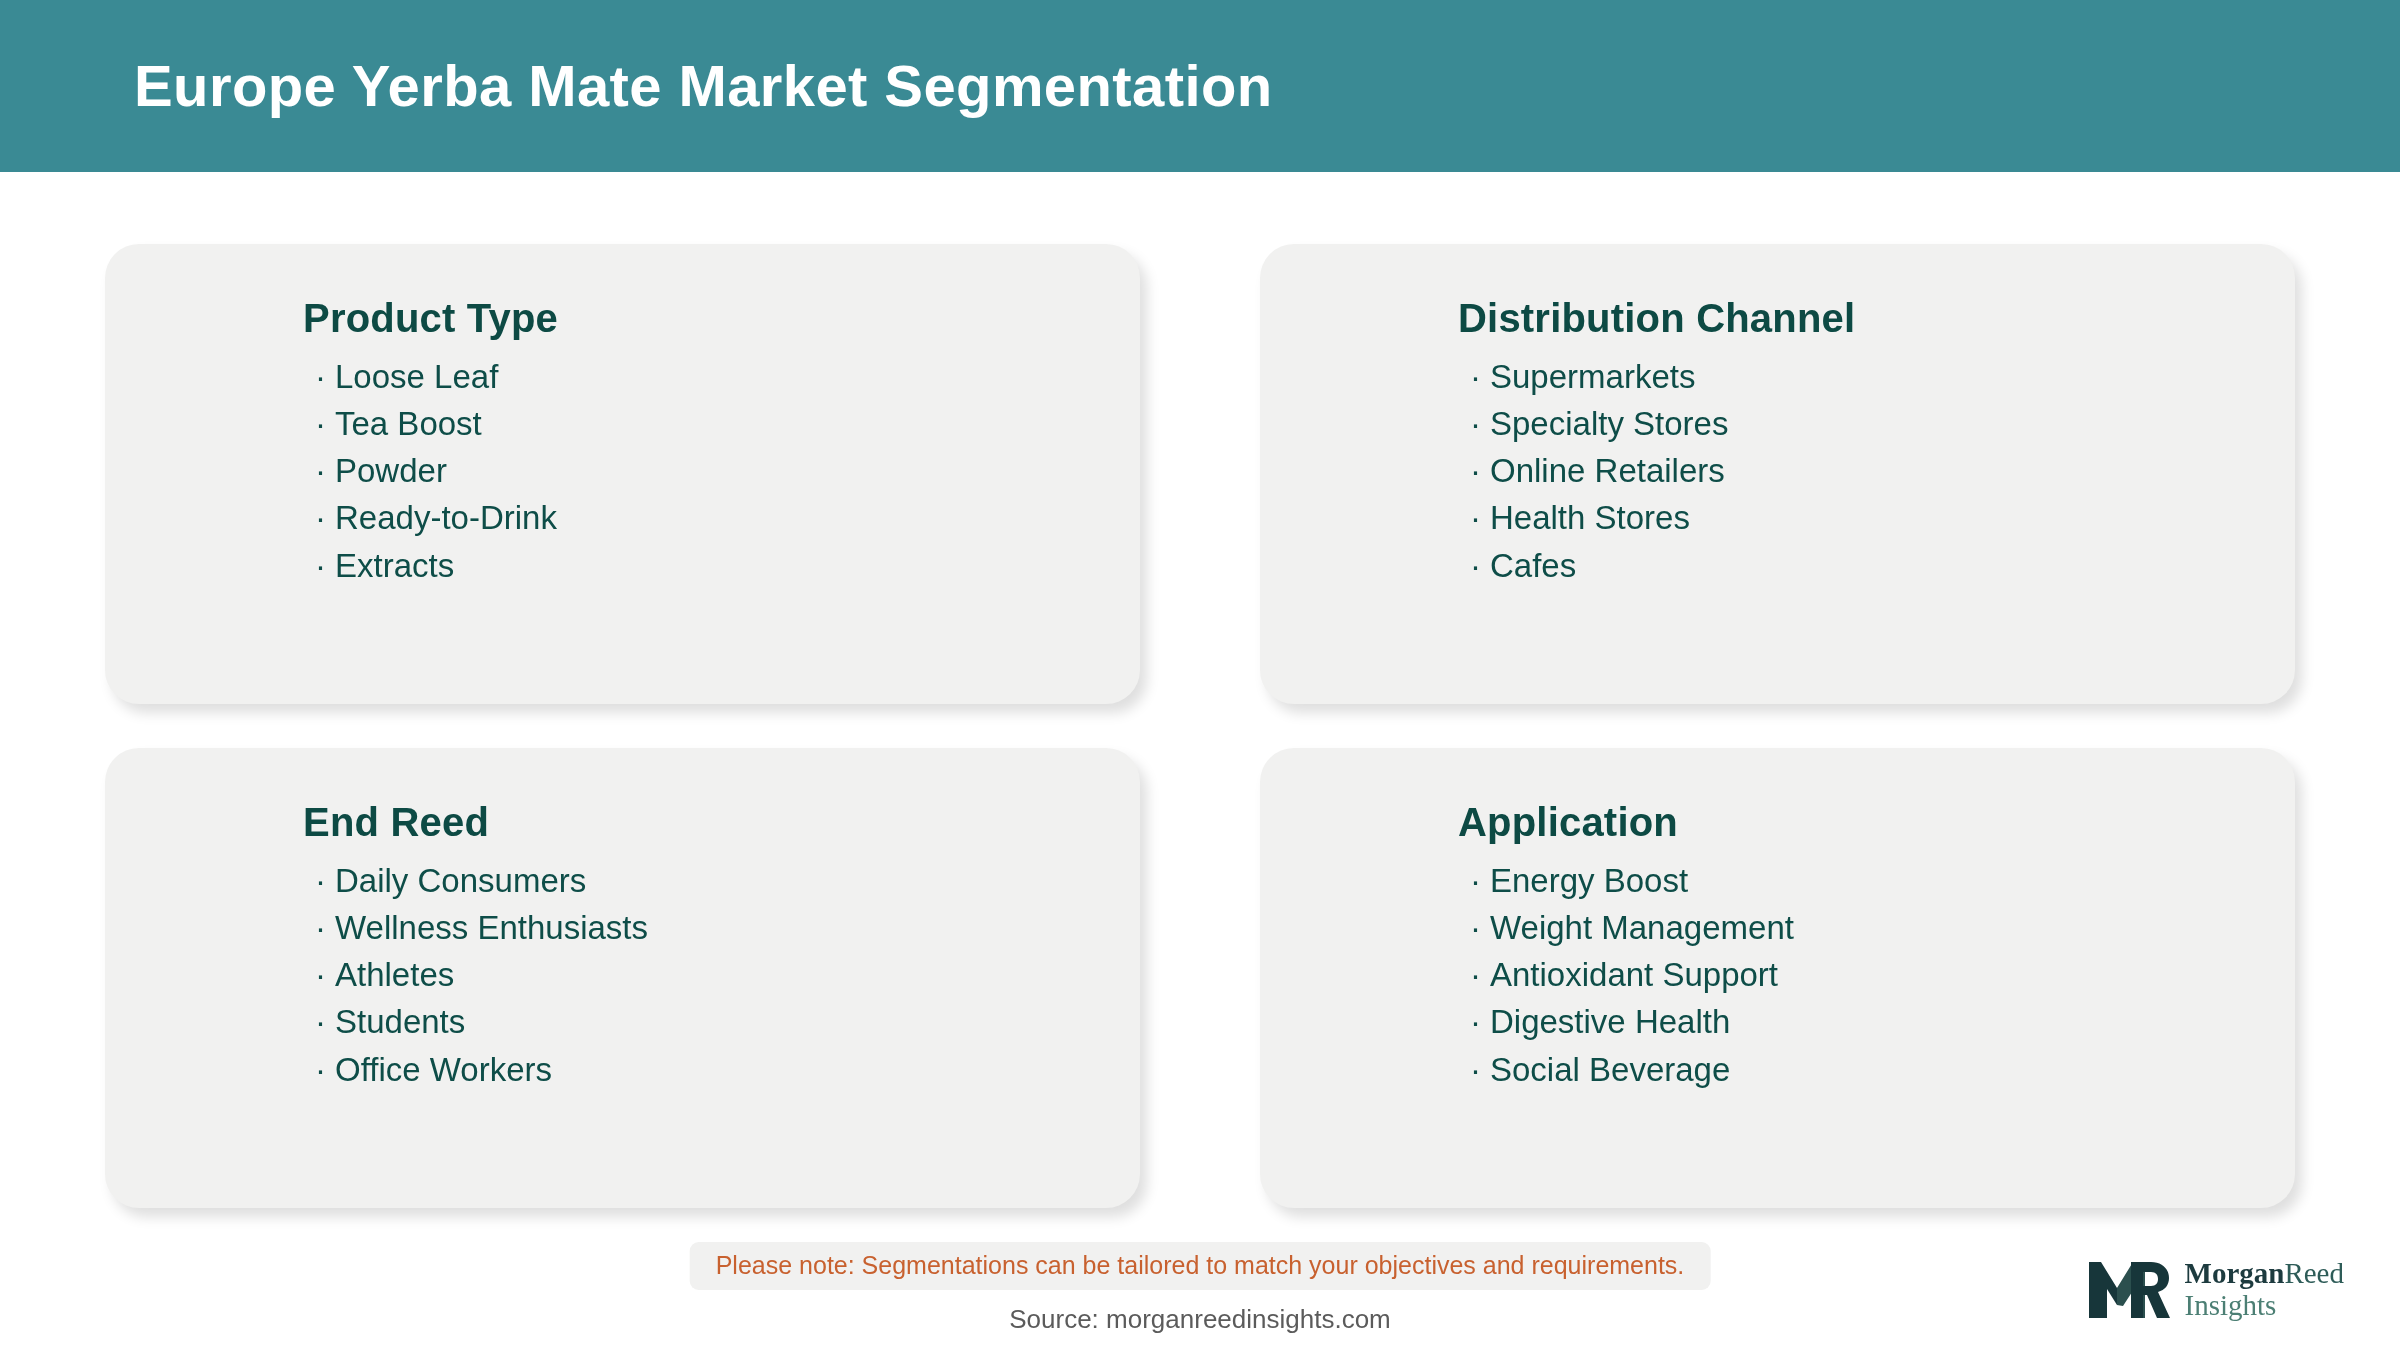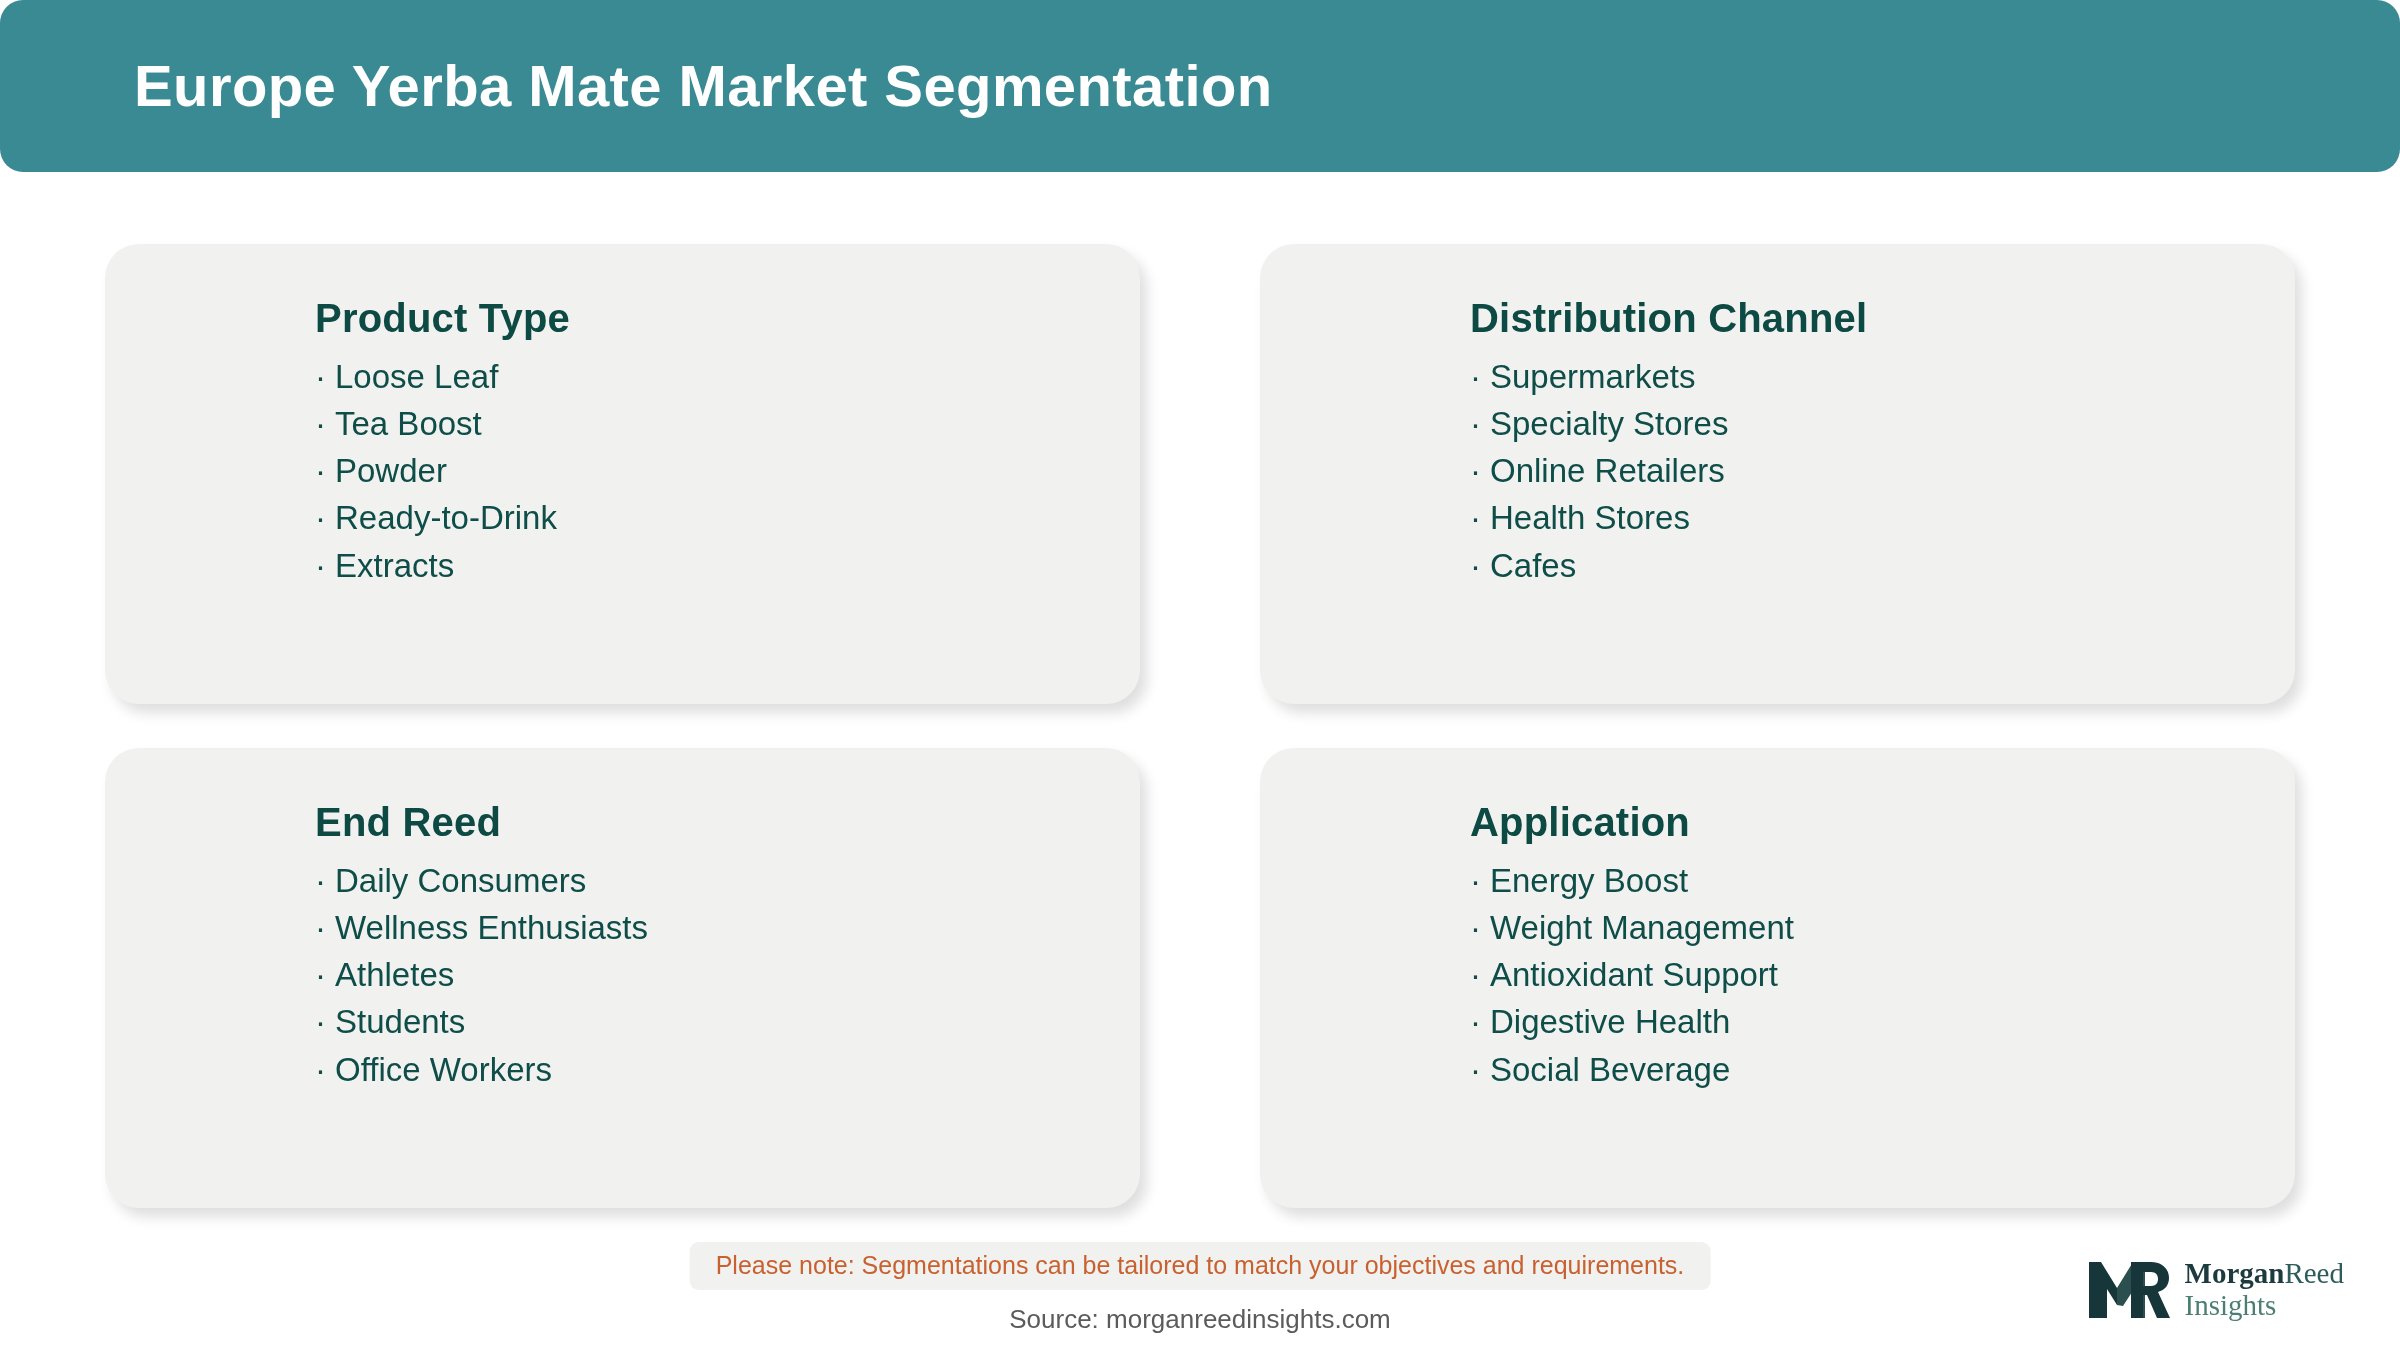"Europe Yerba Mate Market Segmentation" .header-bar { border-radius: 23px -> none }
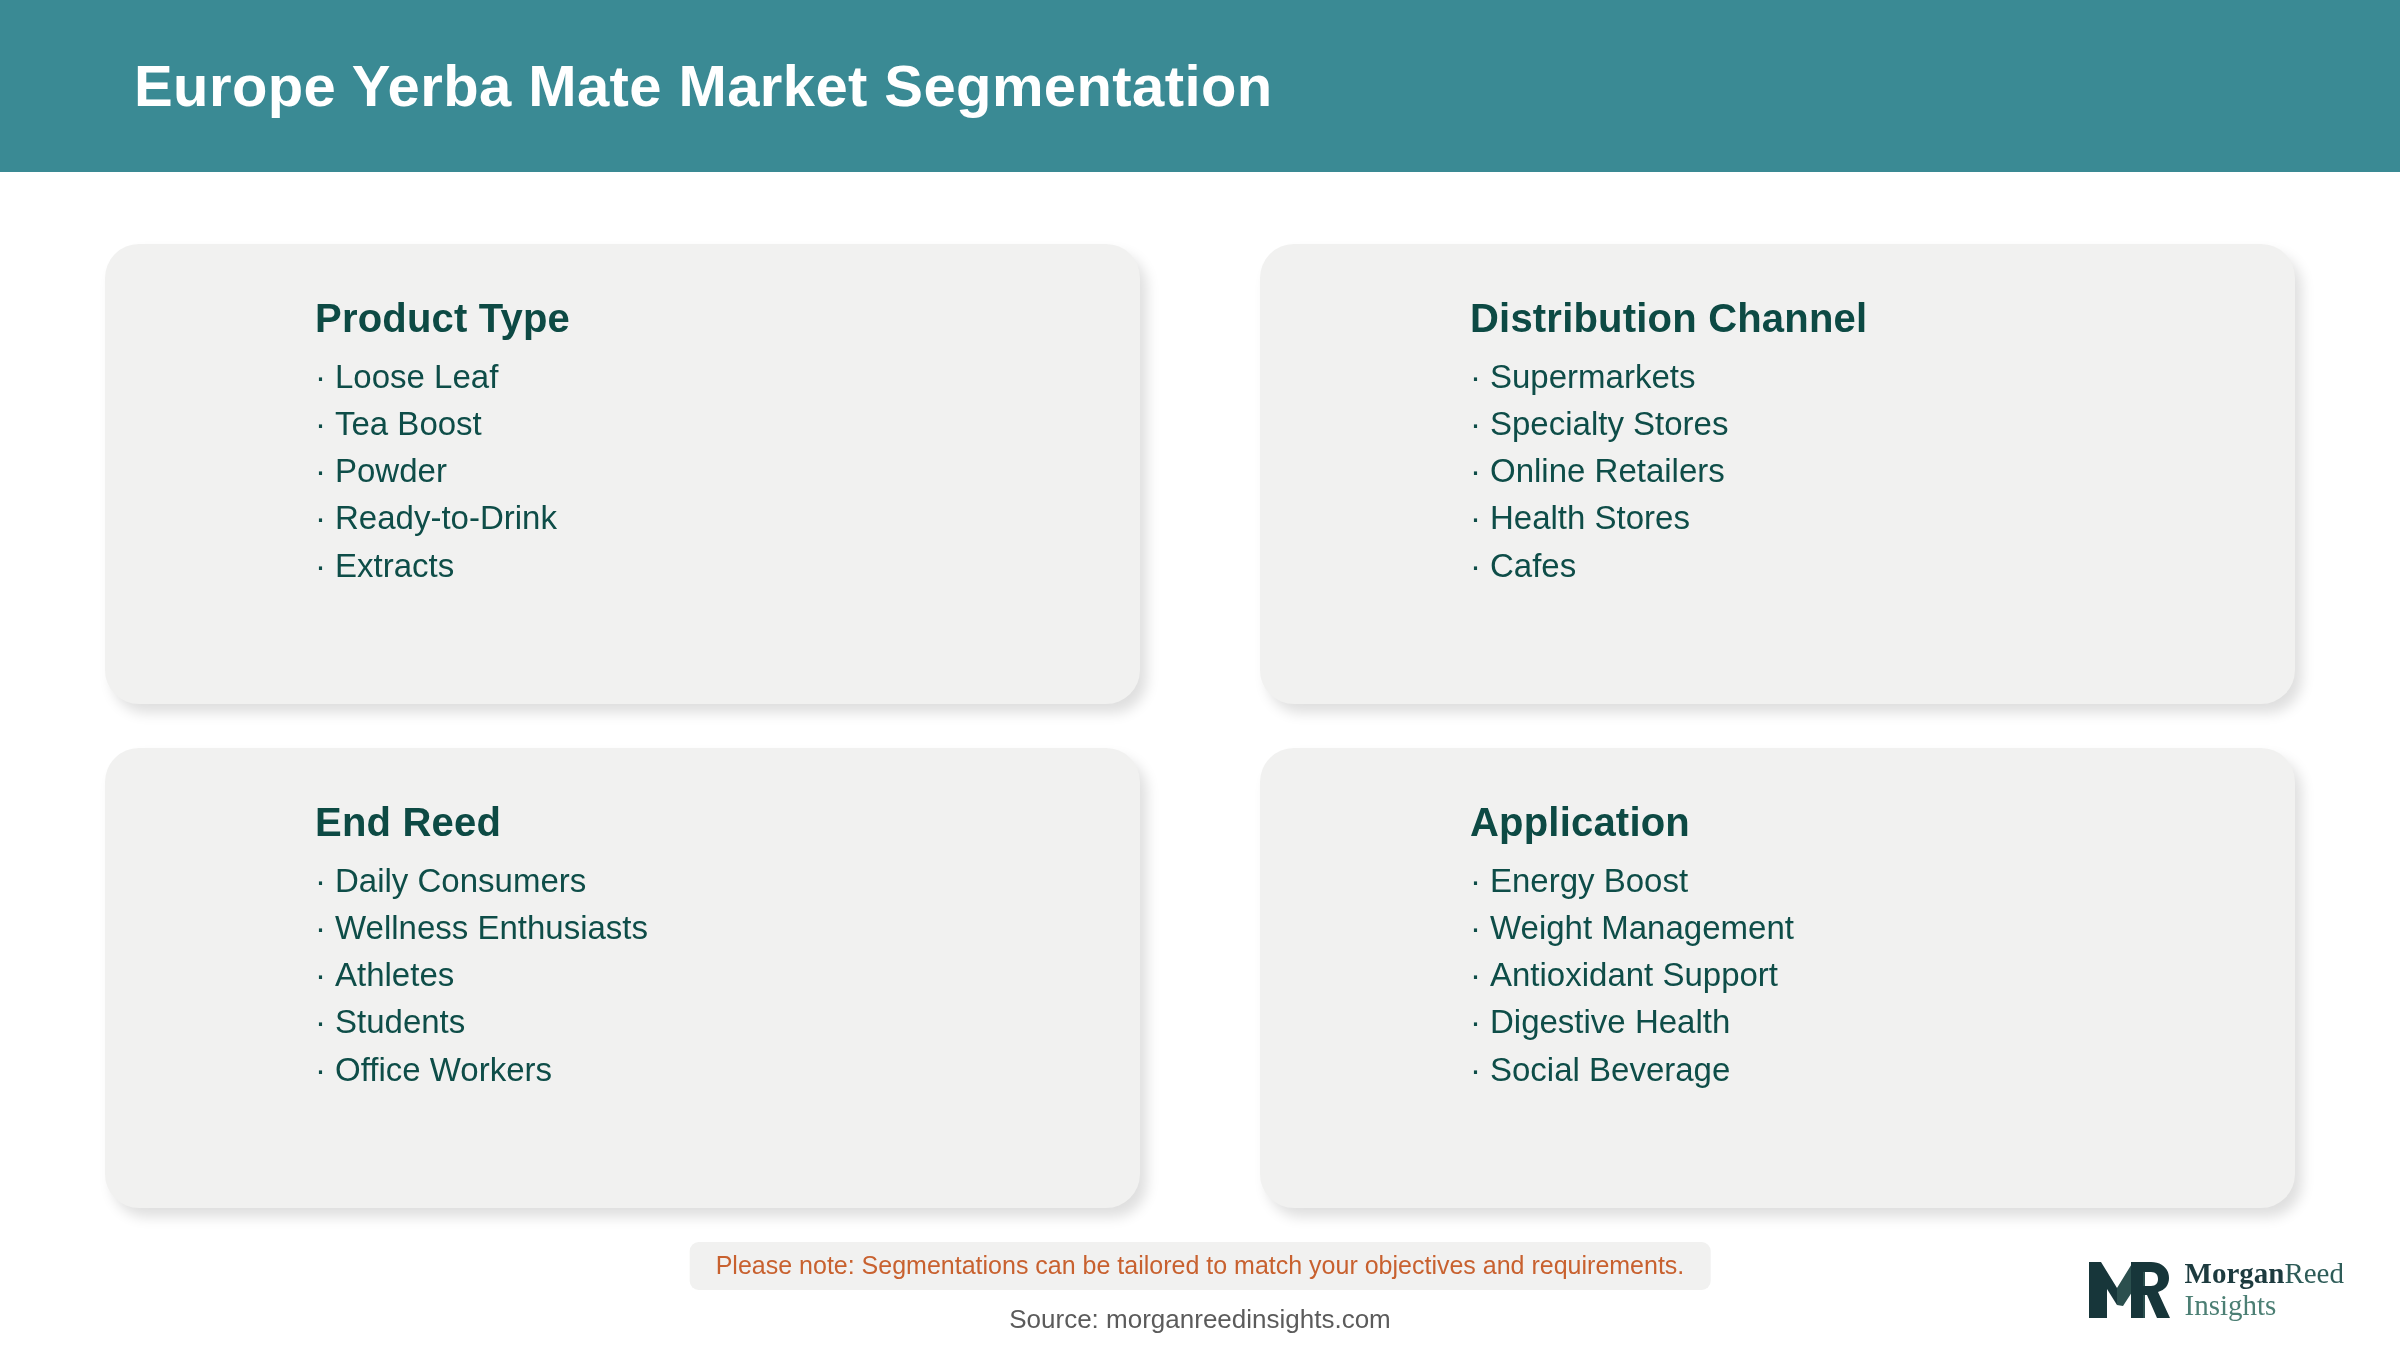"Product Type" .card-title { margin: 0 0 4px 12px -> 0 0 4px 0 }
